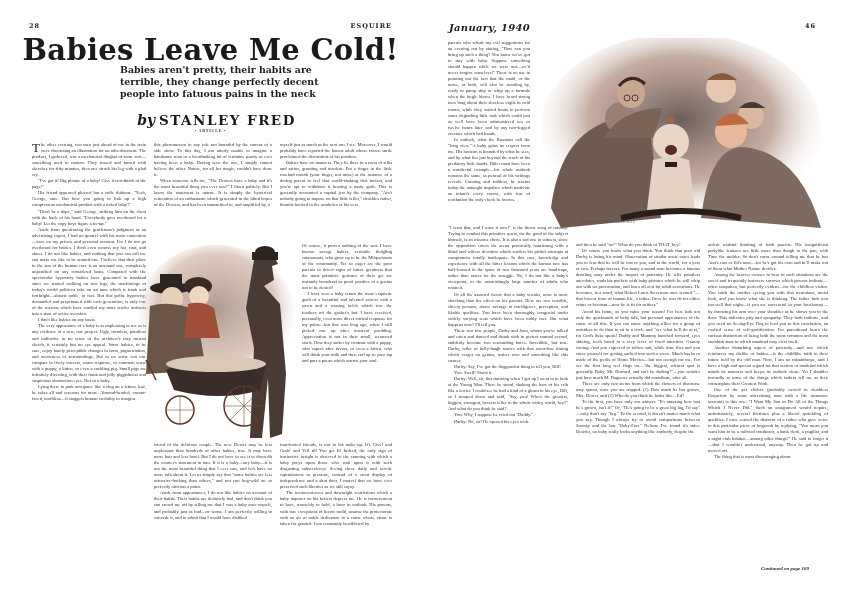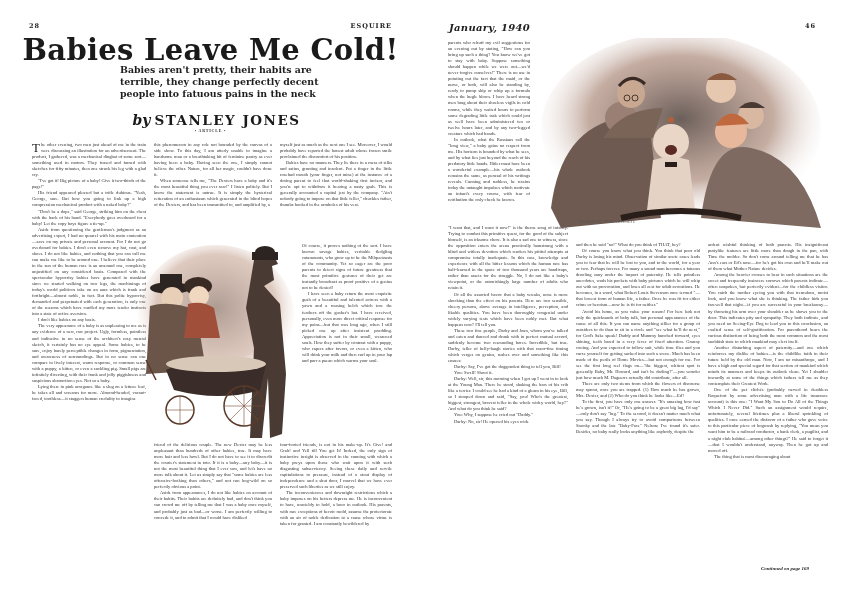"STANLEY JONES" span { text: JONES -> FRED }
